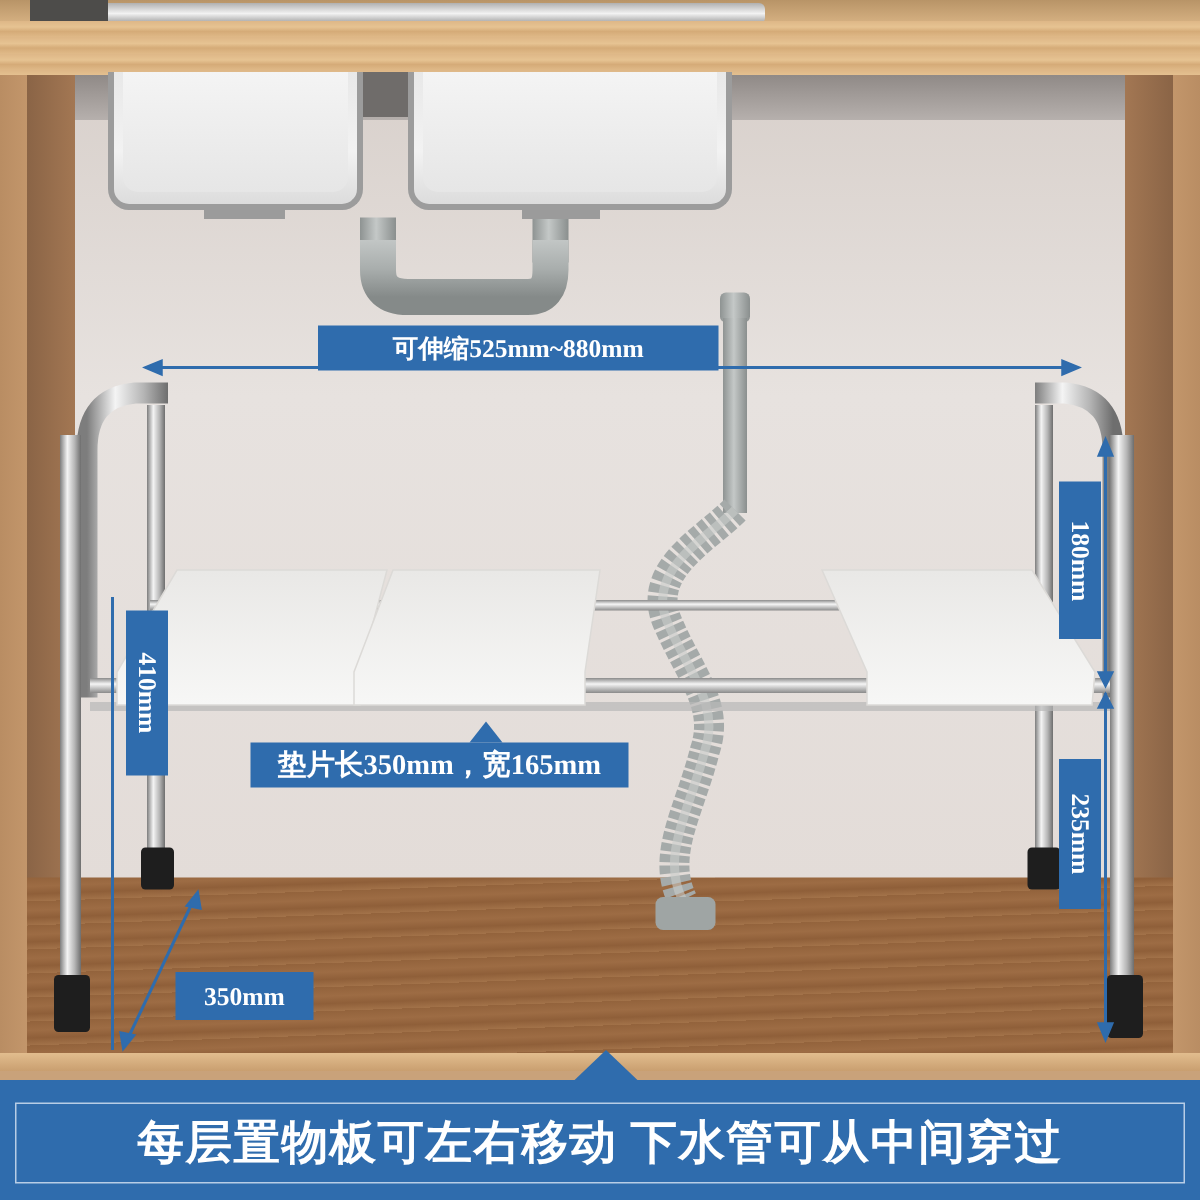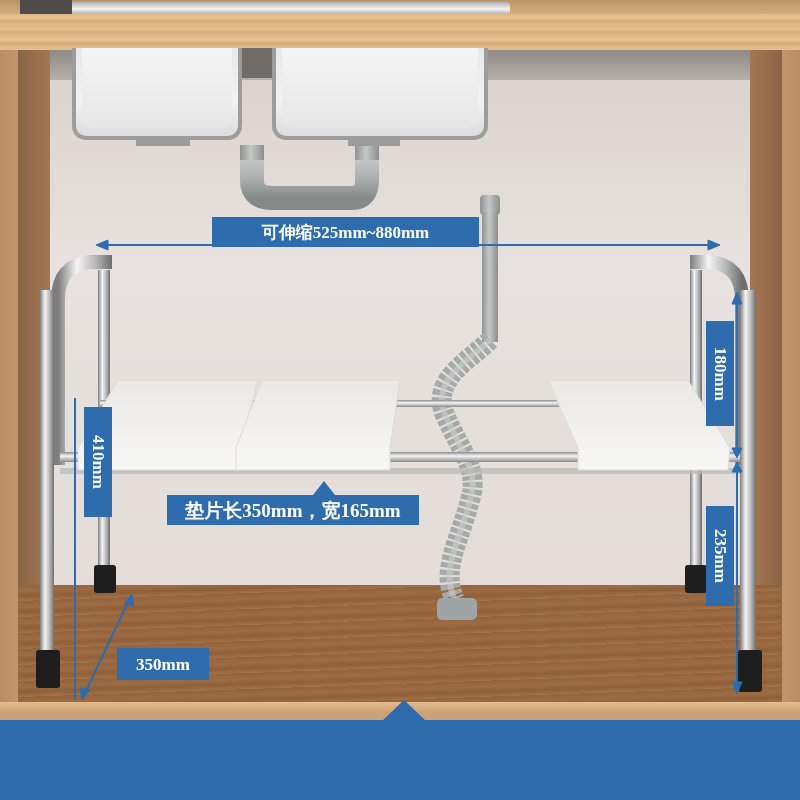"每层置物板可左右移动 下水管可从中间穿过" div.banner-text { html: none -> <div>每层置物板可左右移动 下水管可从中间穿过</div> }
